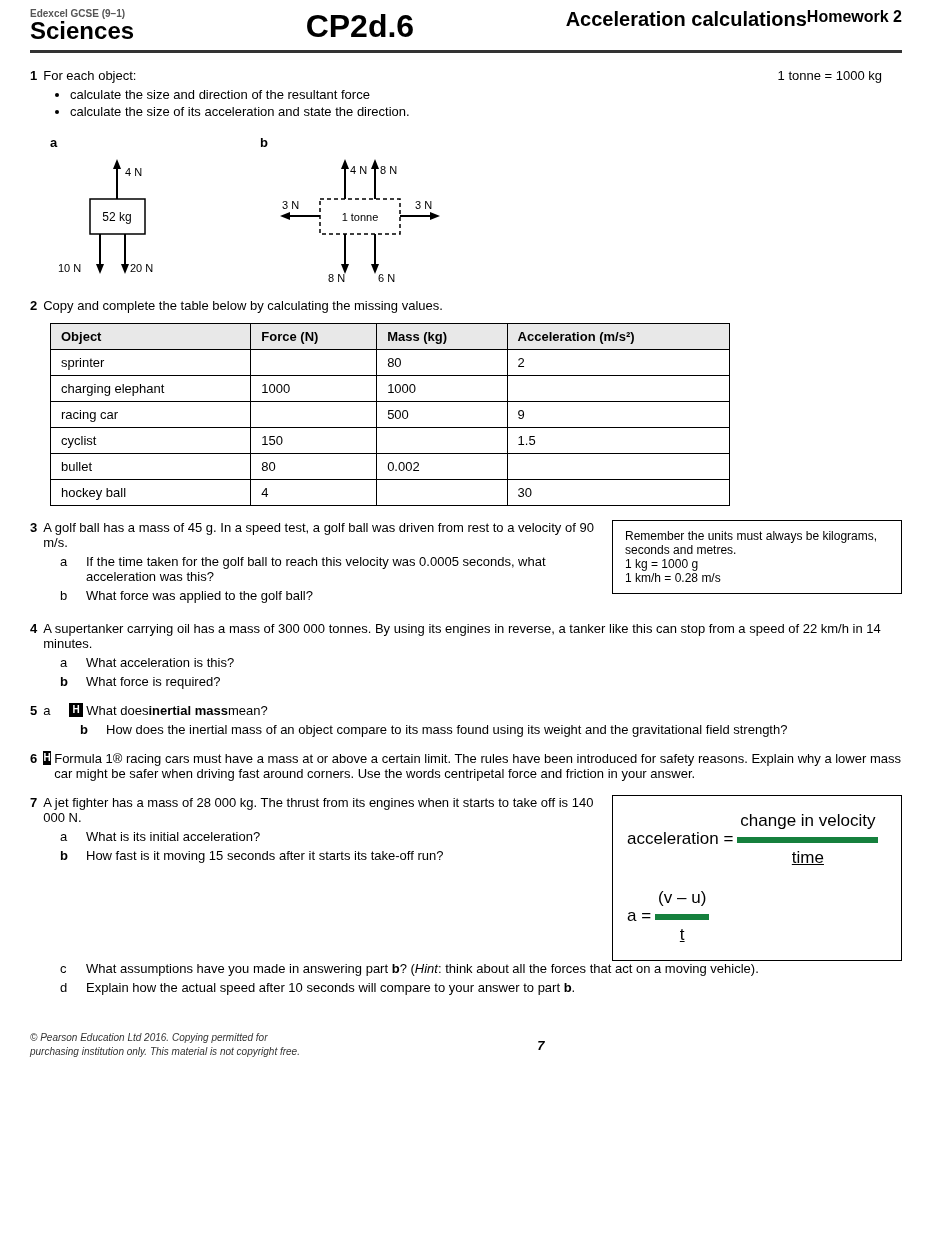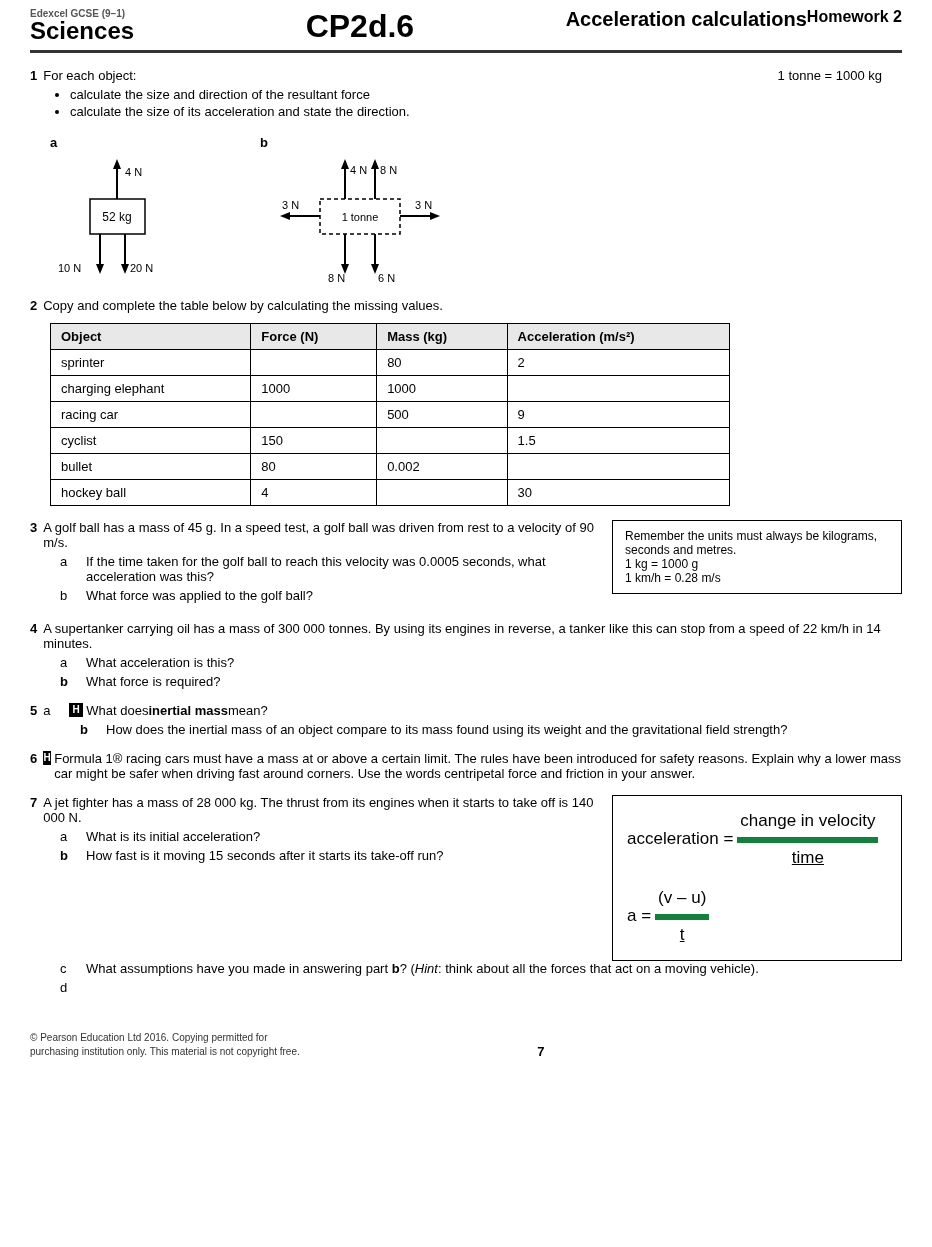"Explain how the actual speed" span { html: none -> <span>Explain how the actual speed after 10 seconds will compare to your answer to part <strong>b</strong>.</span> }
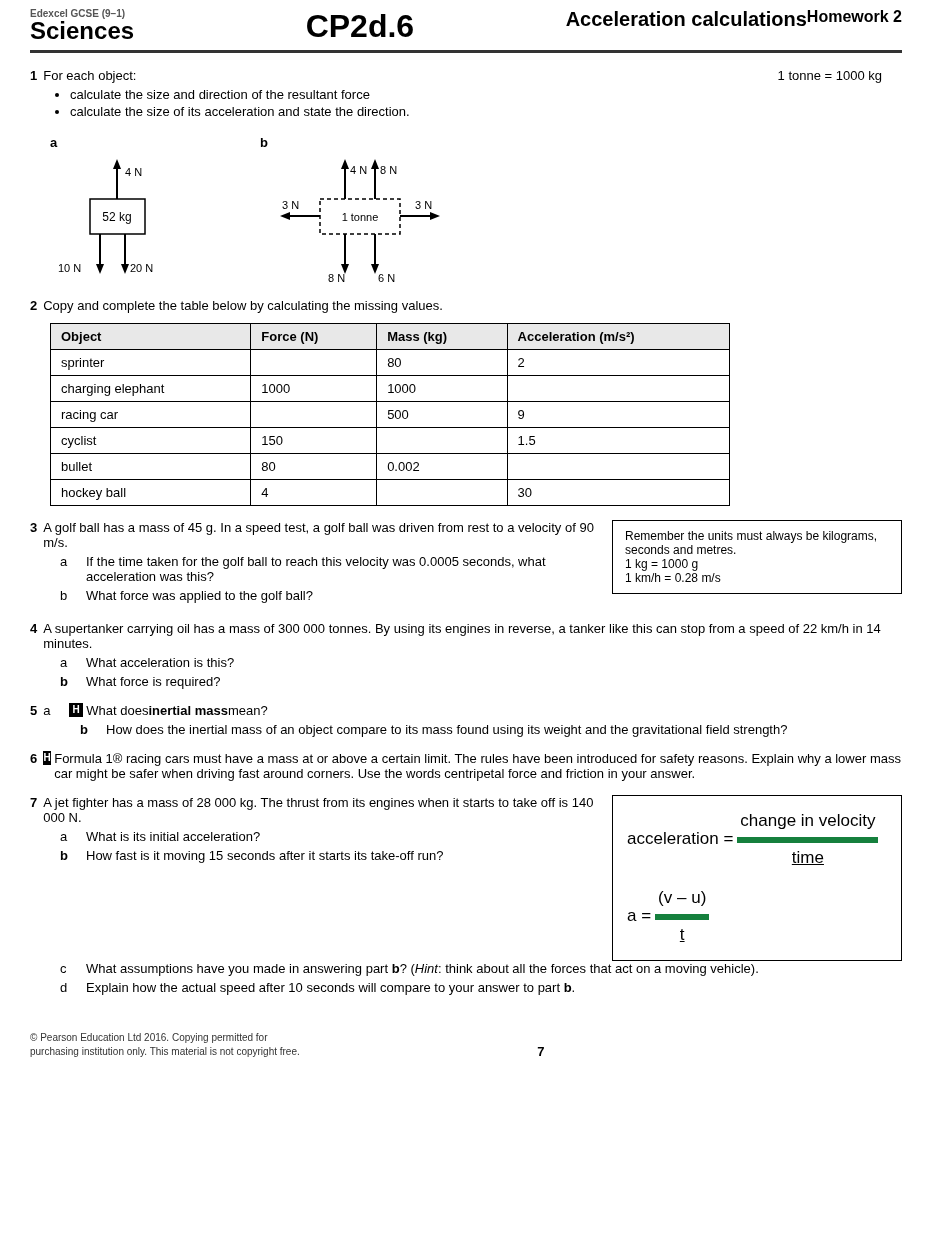"© Pearson Education Ltd 2016." .footer { align-items: flex-end -> center; font-style: none -> italic }
